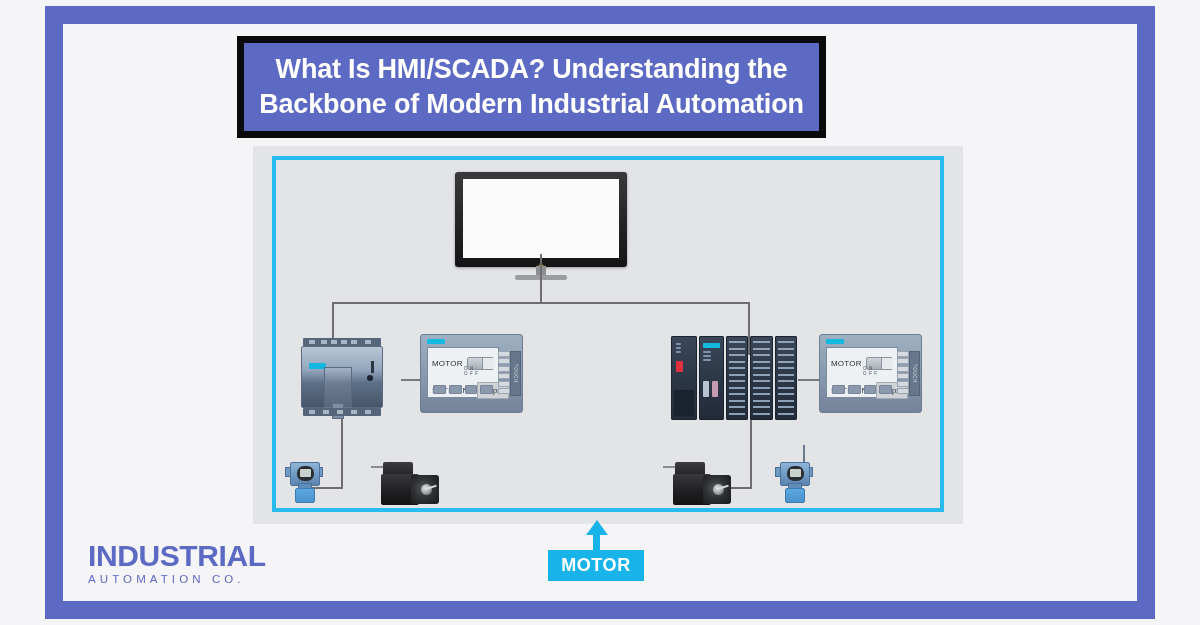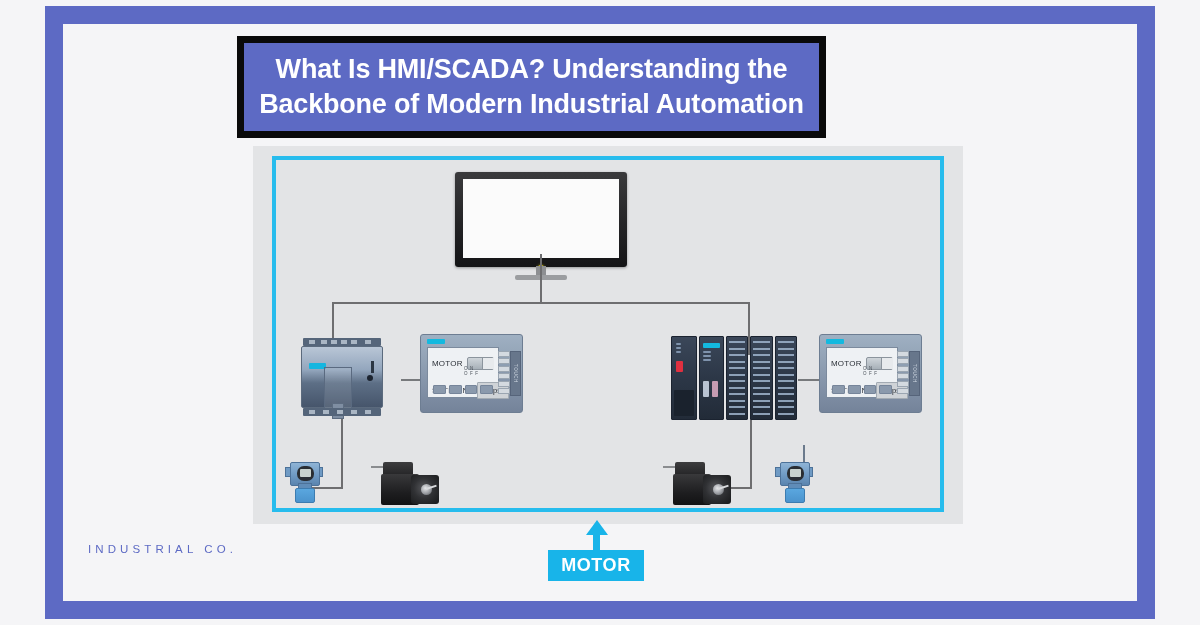"INDUSTRIAL" div { html: none -> <div>INDUSTRIAL</div> }
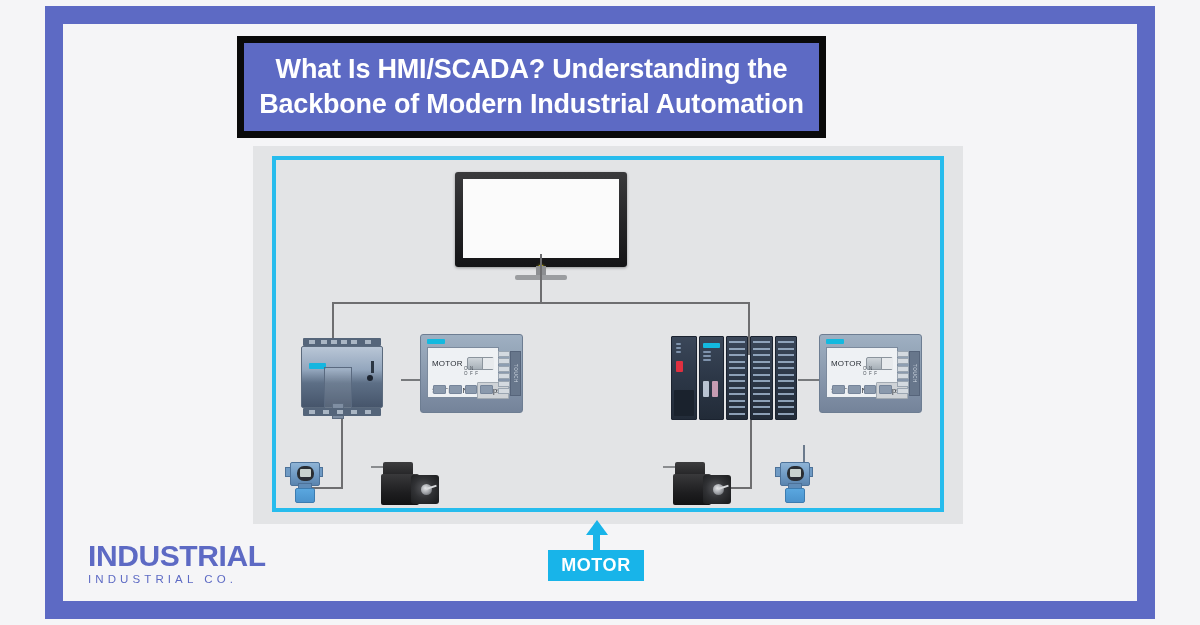"INDUSTRIAL CO." div { text: INDUSTRIAL -> AUTOMATION }
